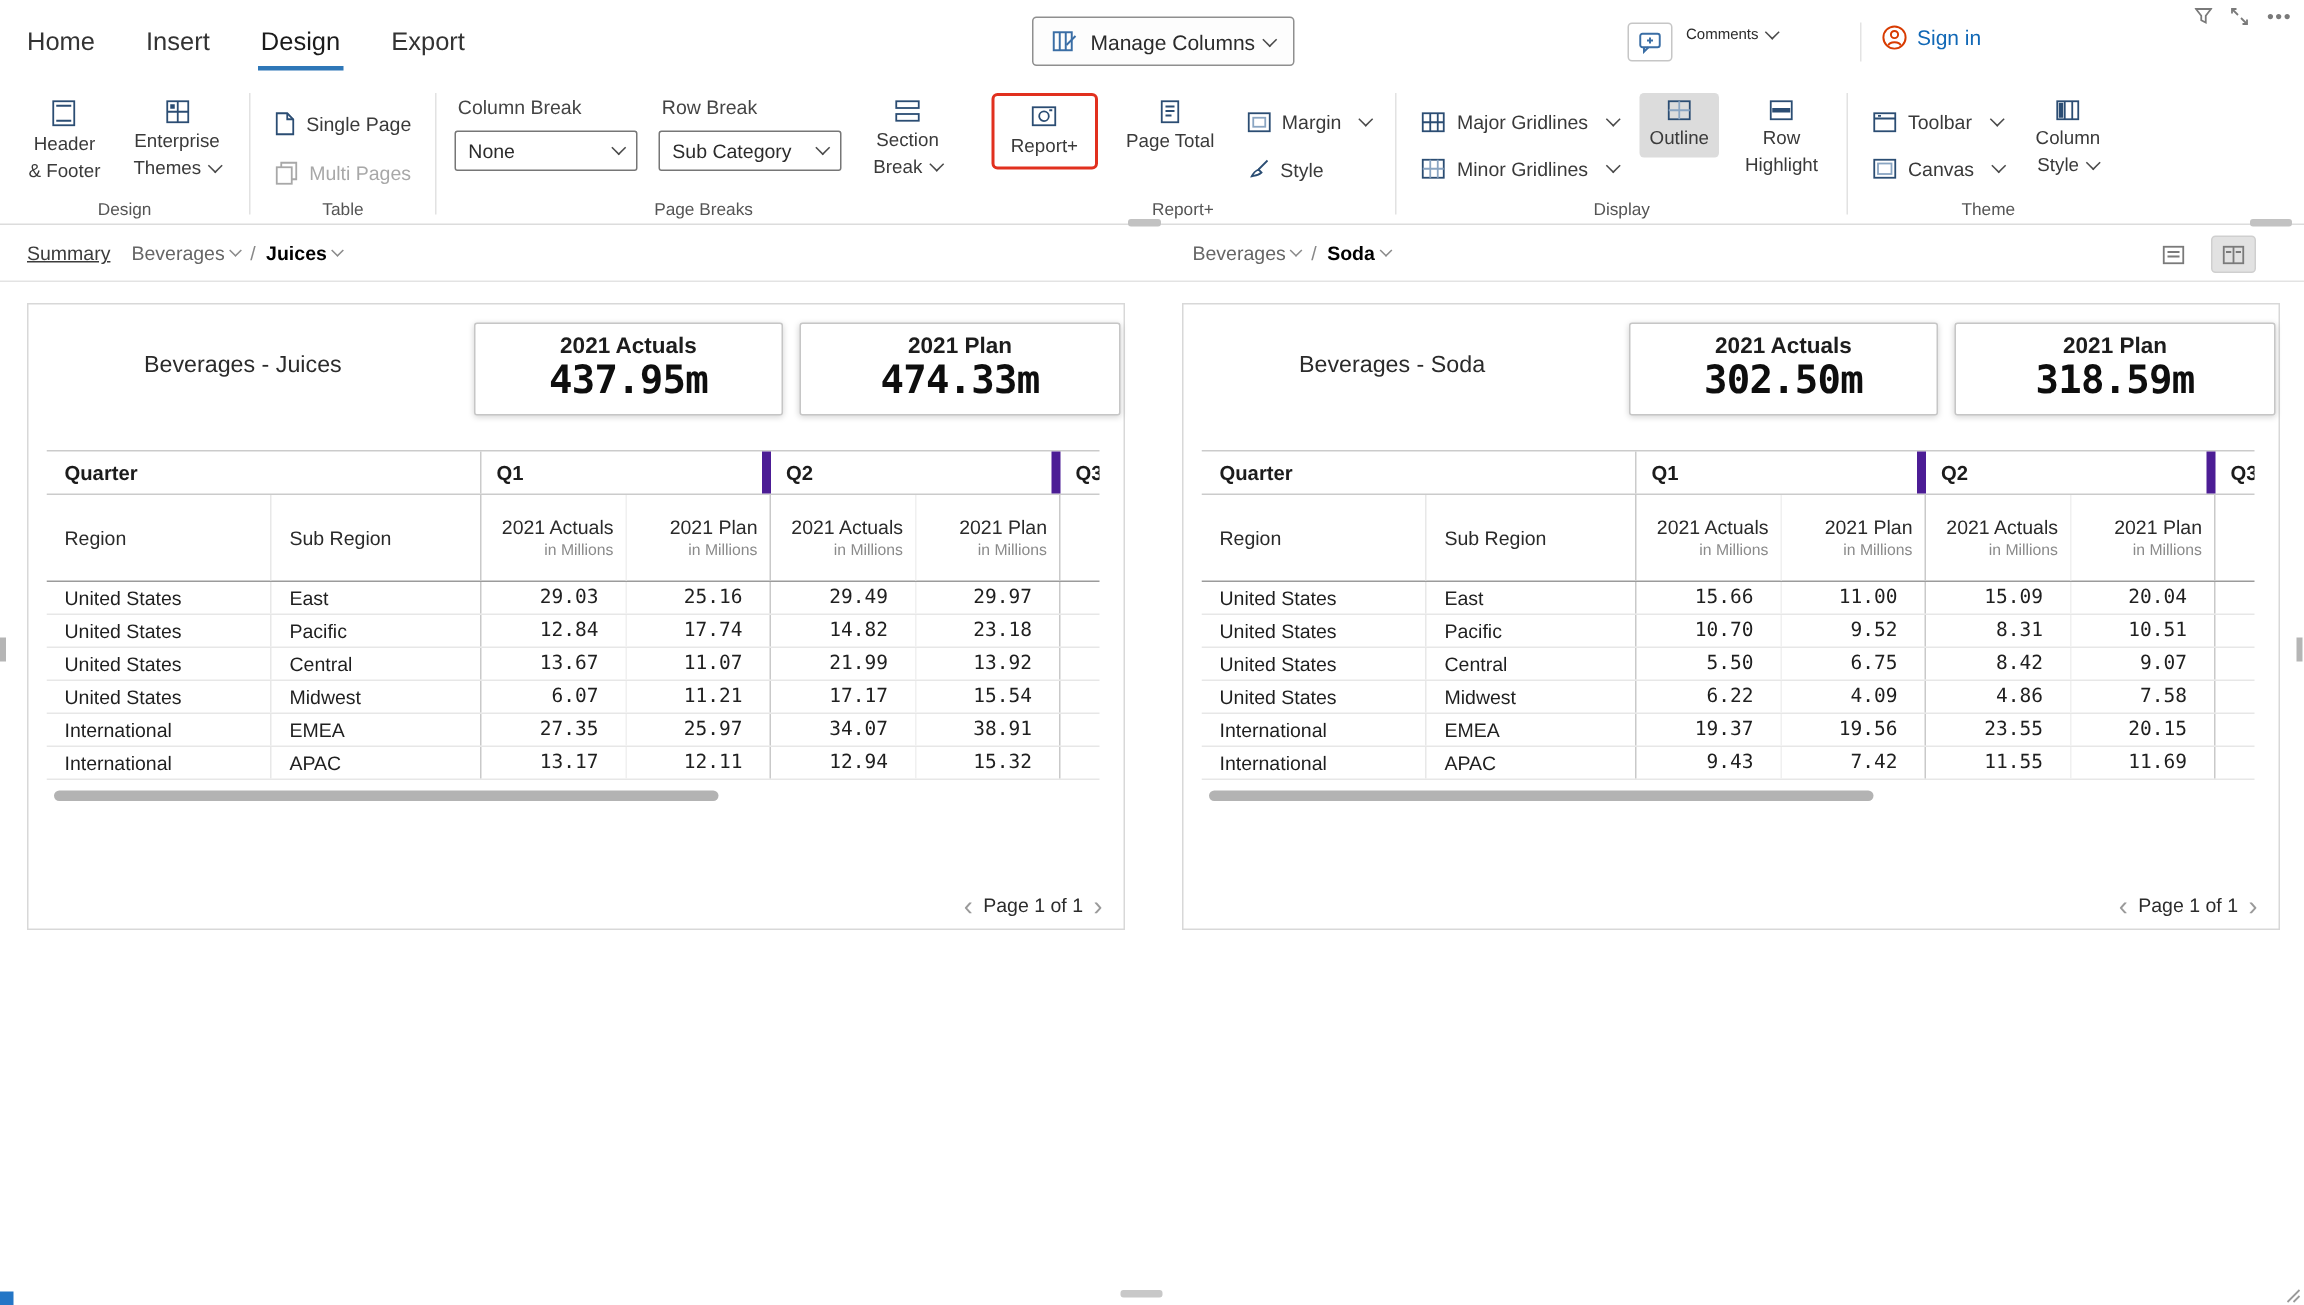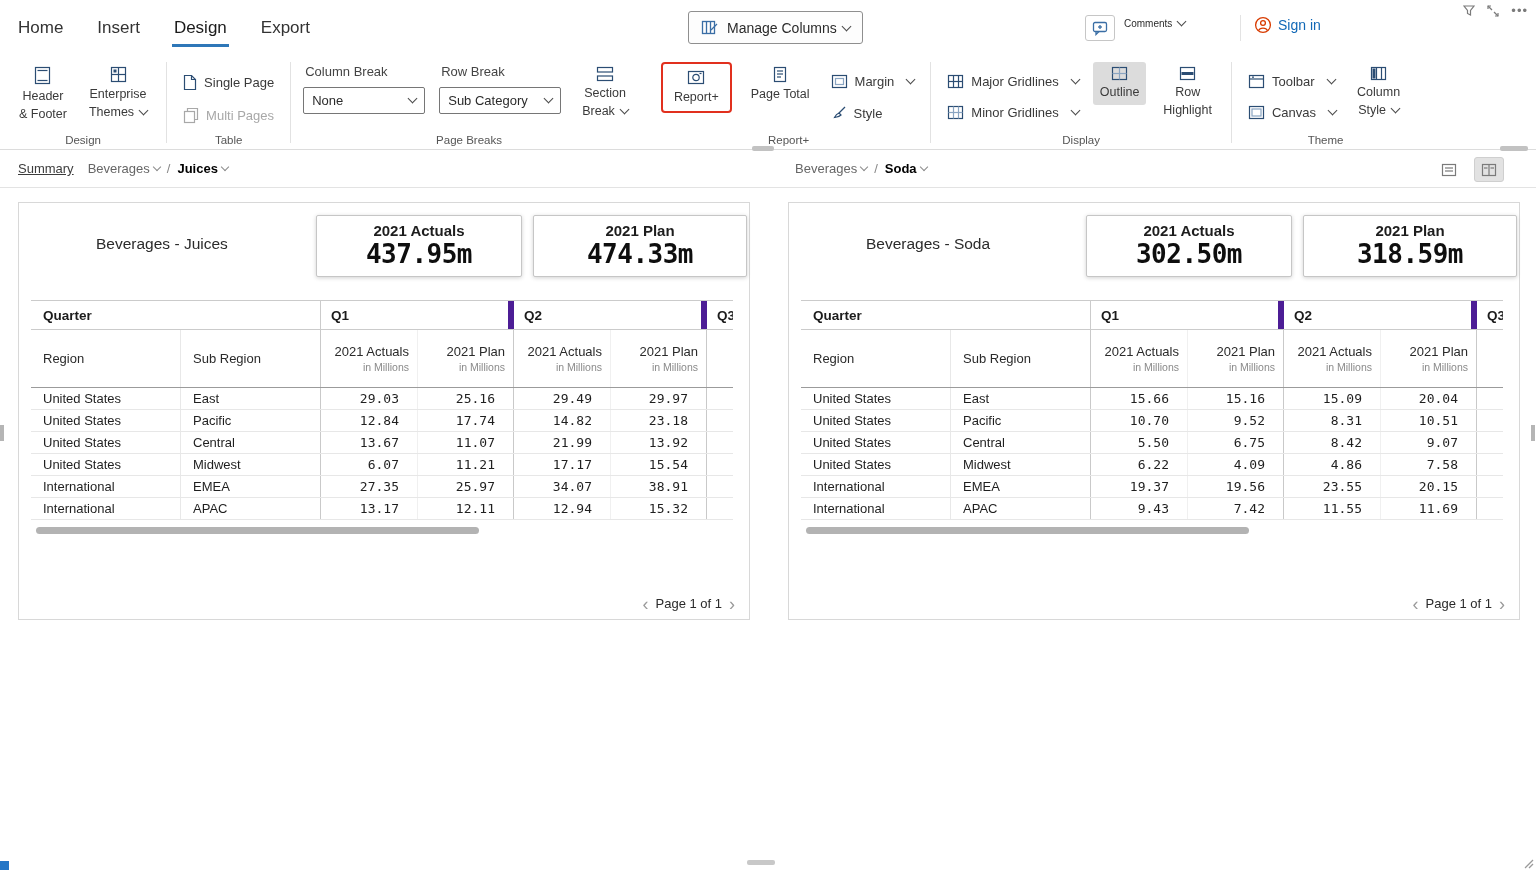"15.16" div.dc { text: 15.16 -> 11.00 }
